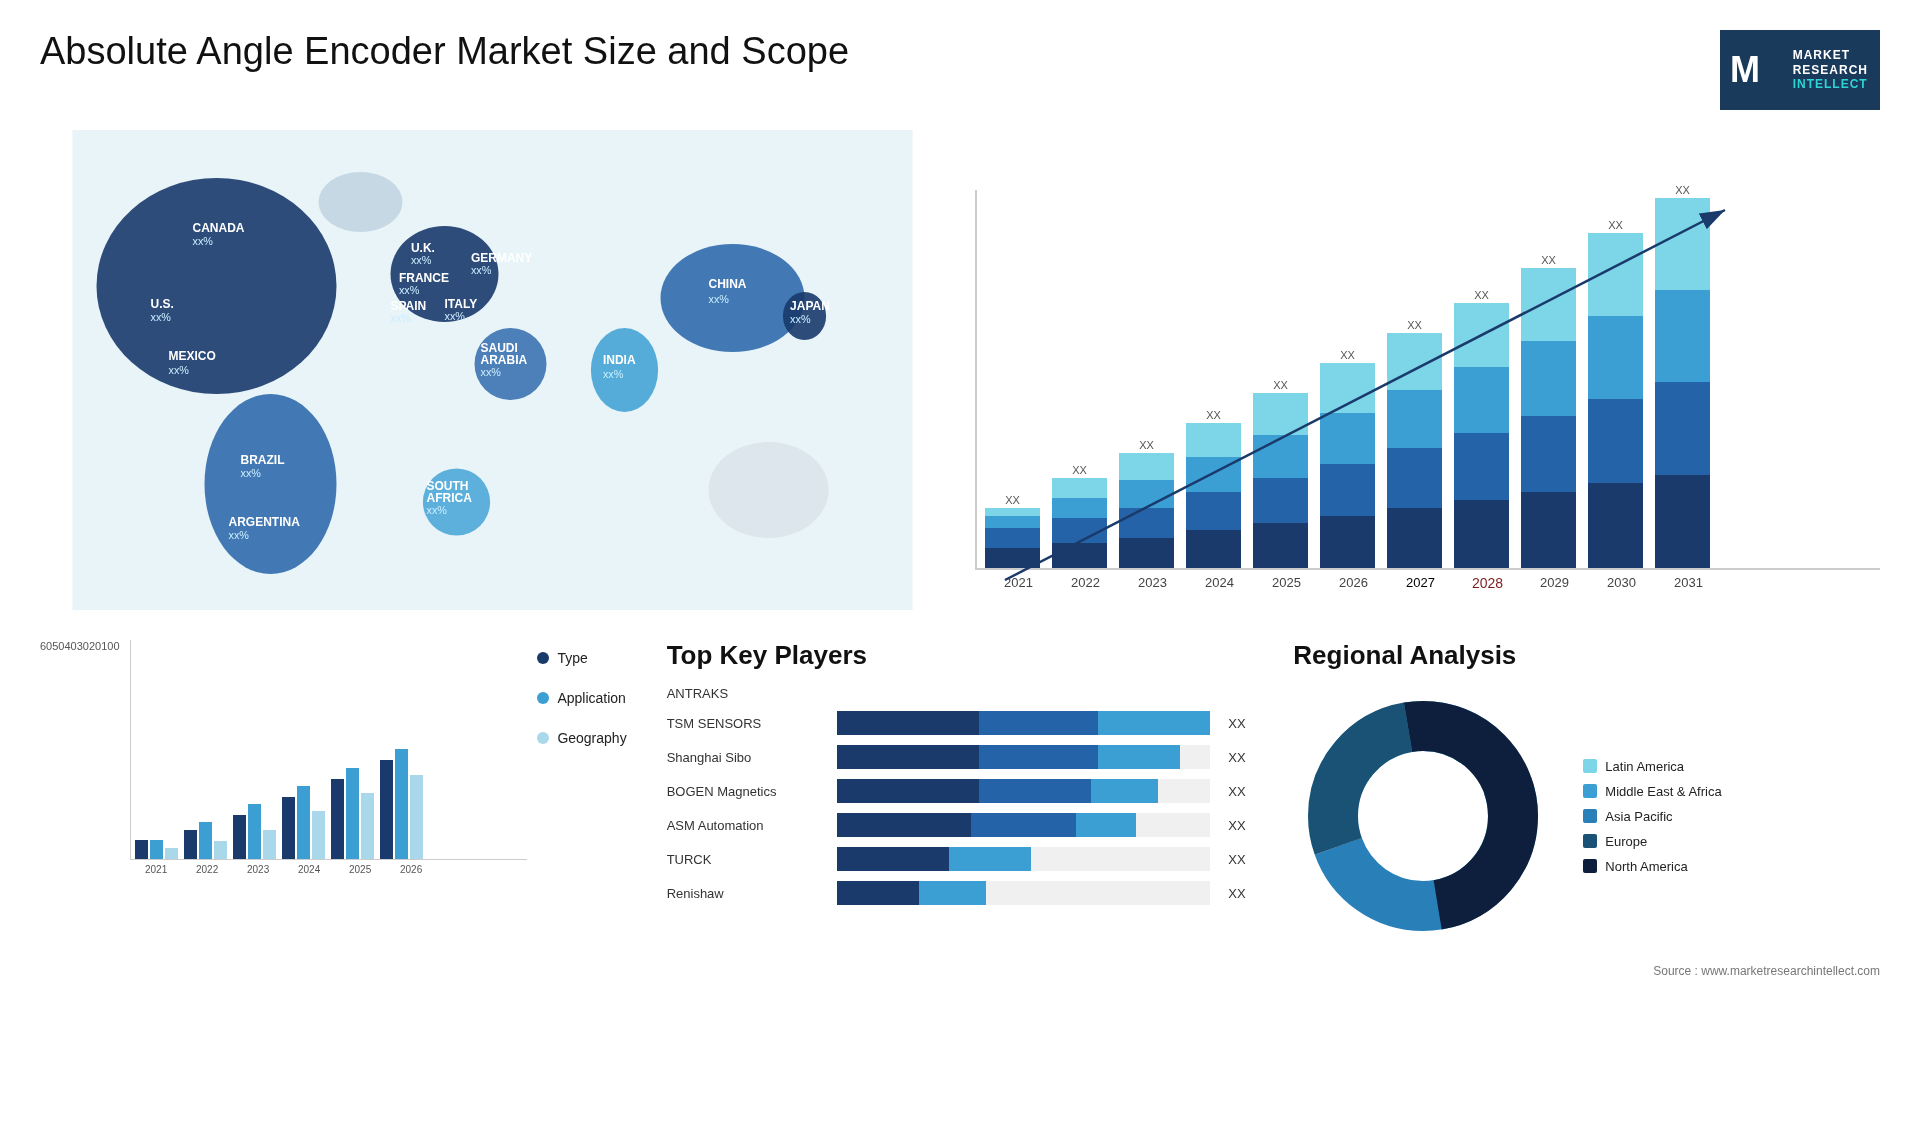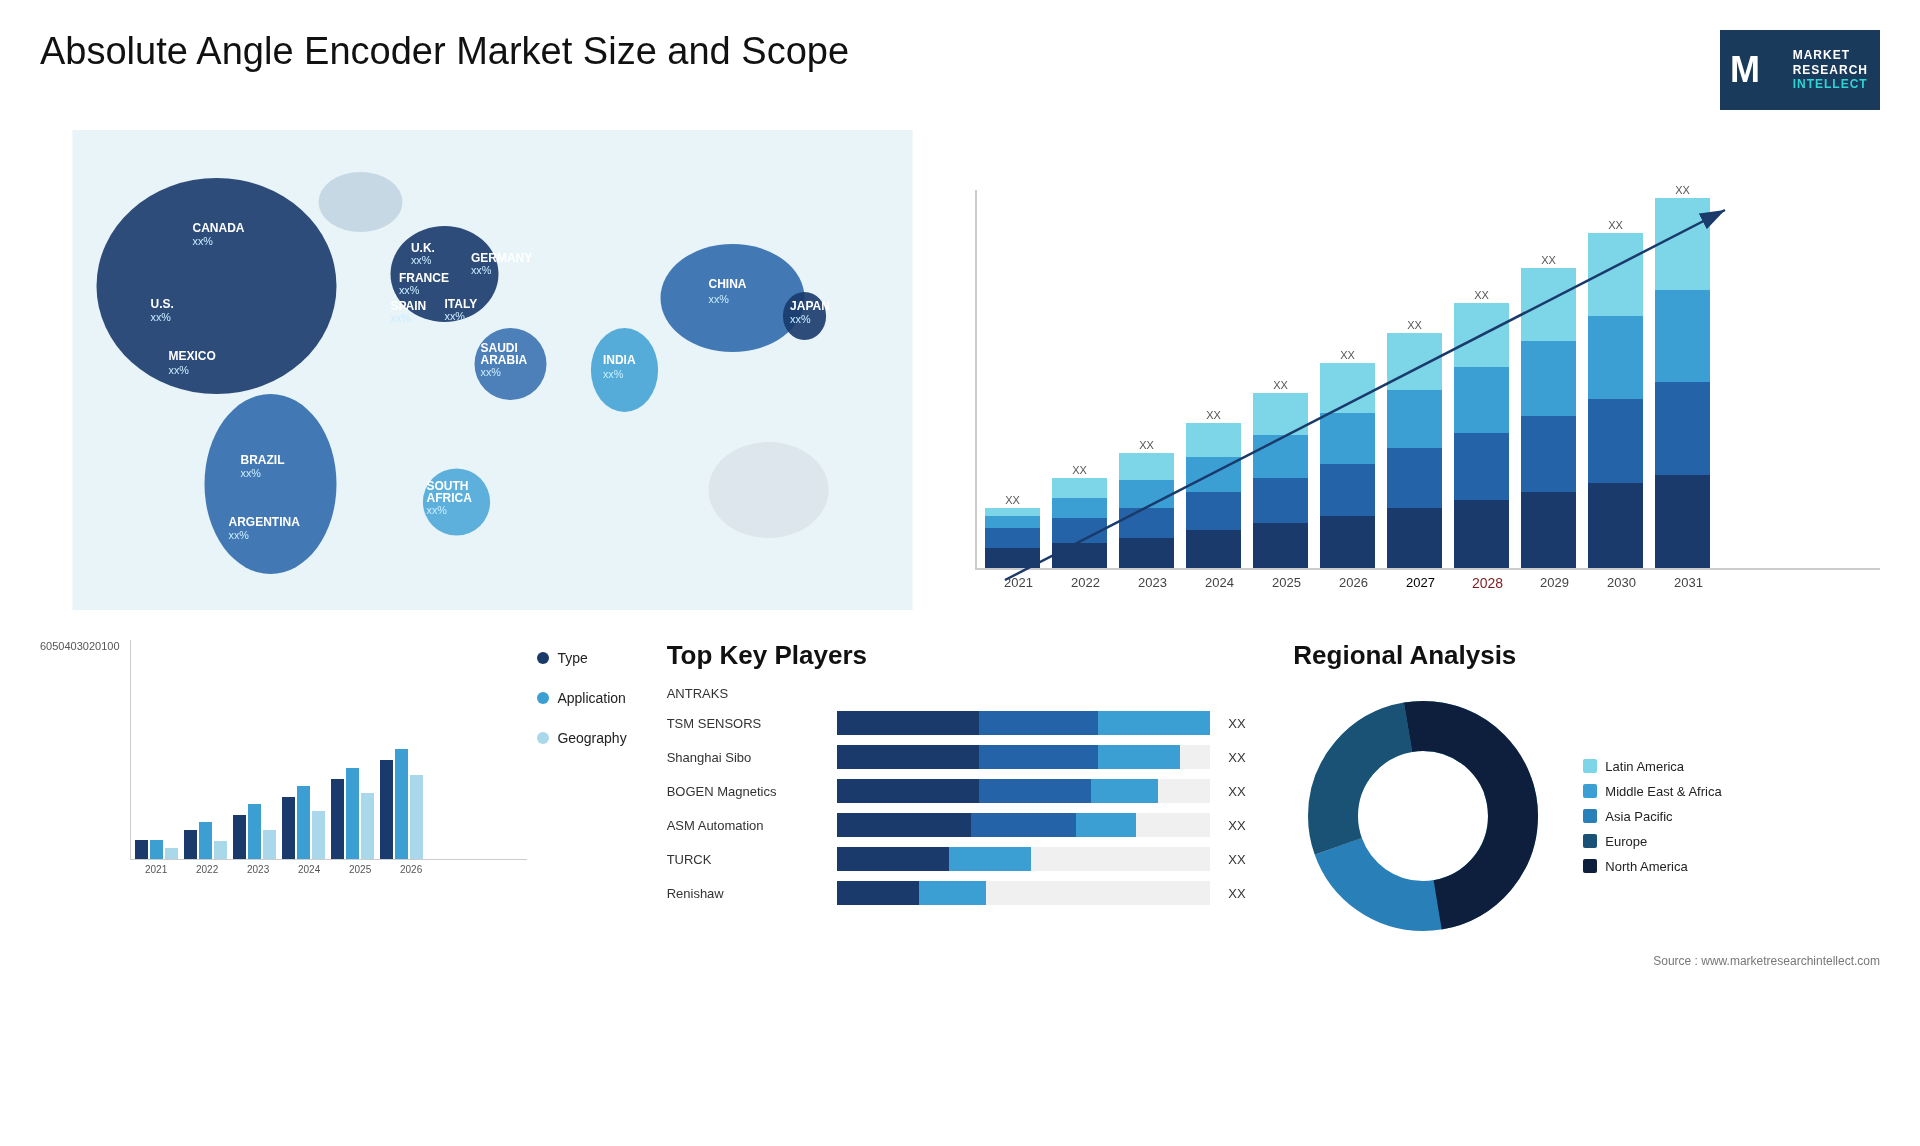"Source : www.marketresearchintellect.com" div { margin-top: 5px -> 15px }
